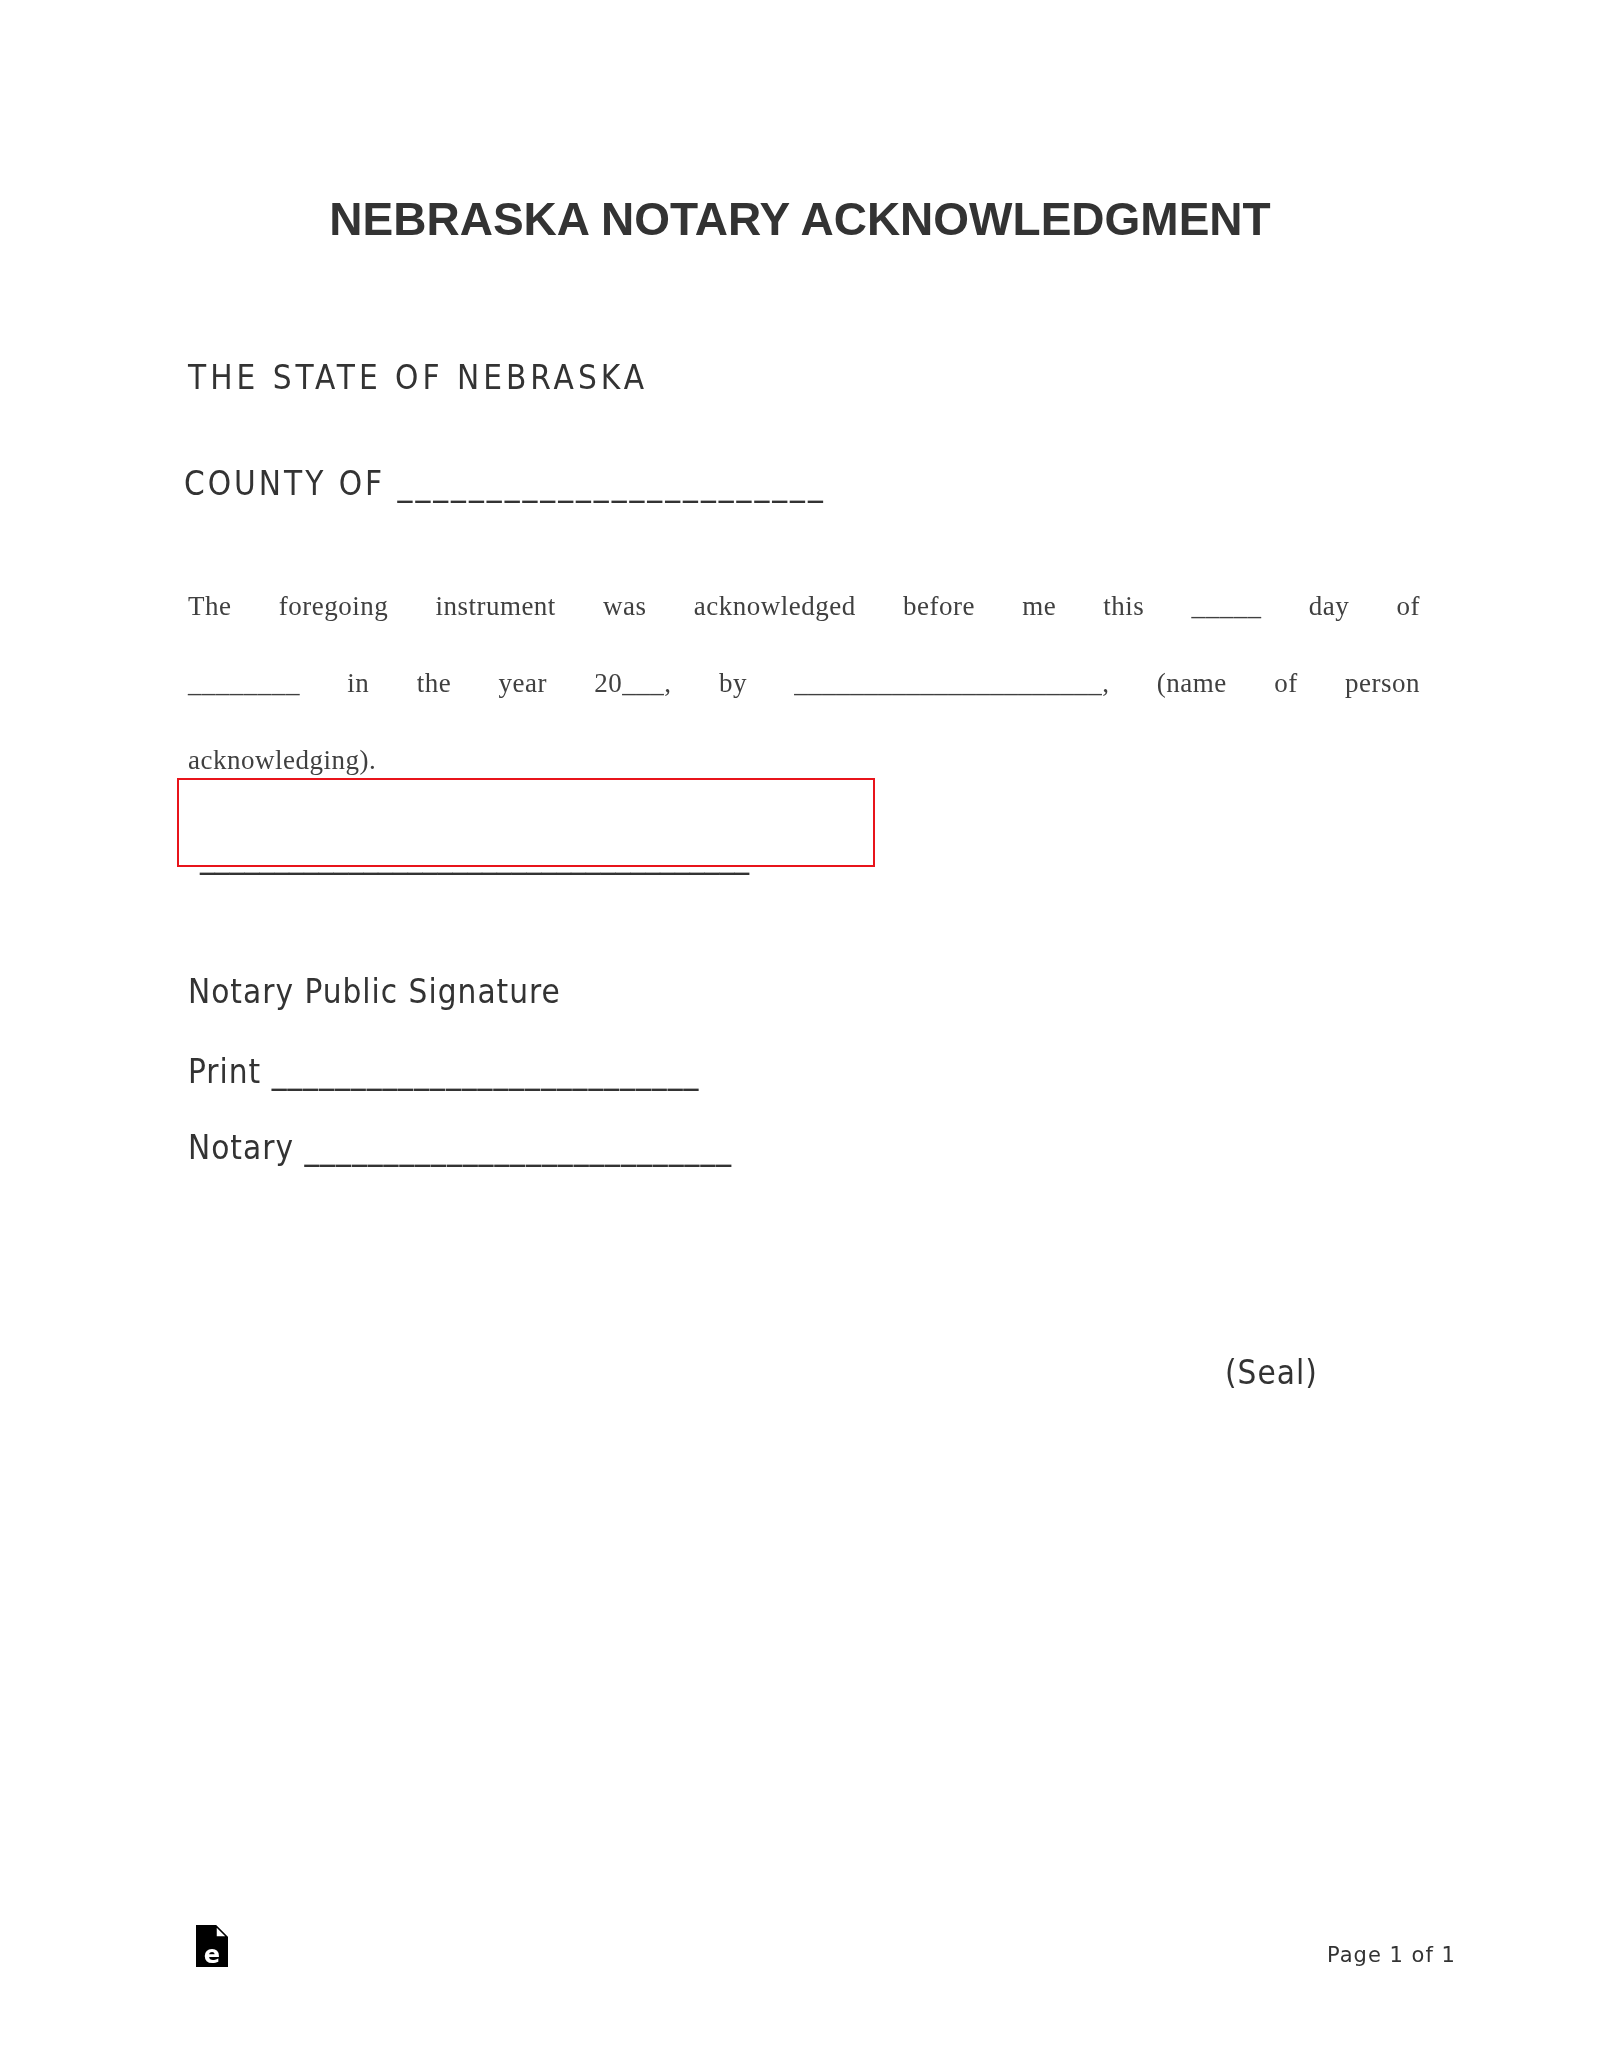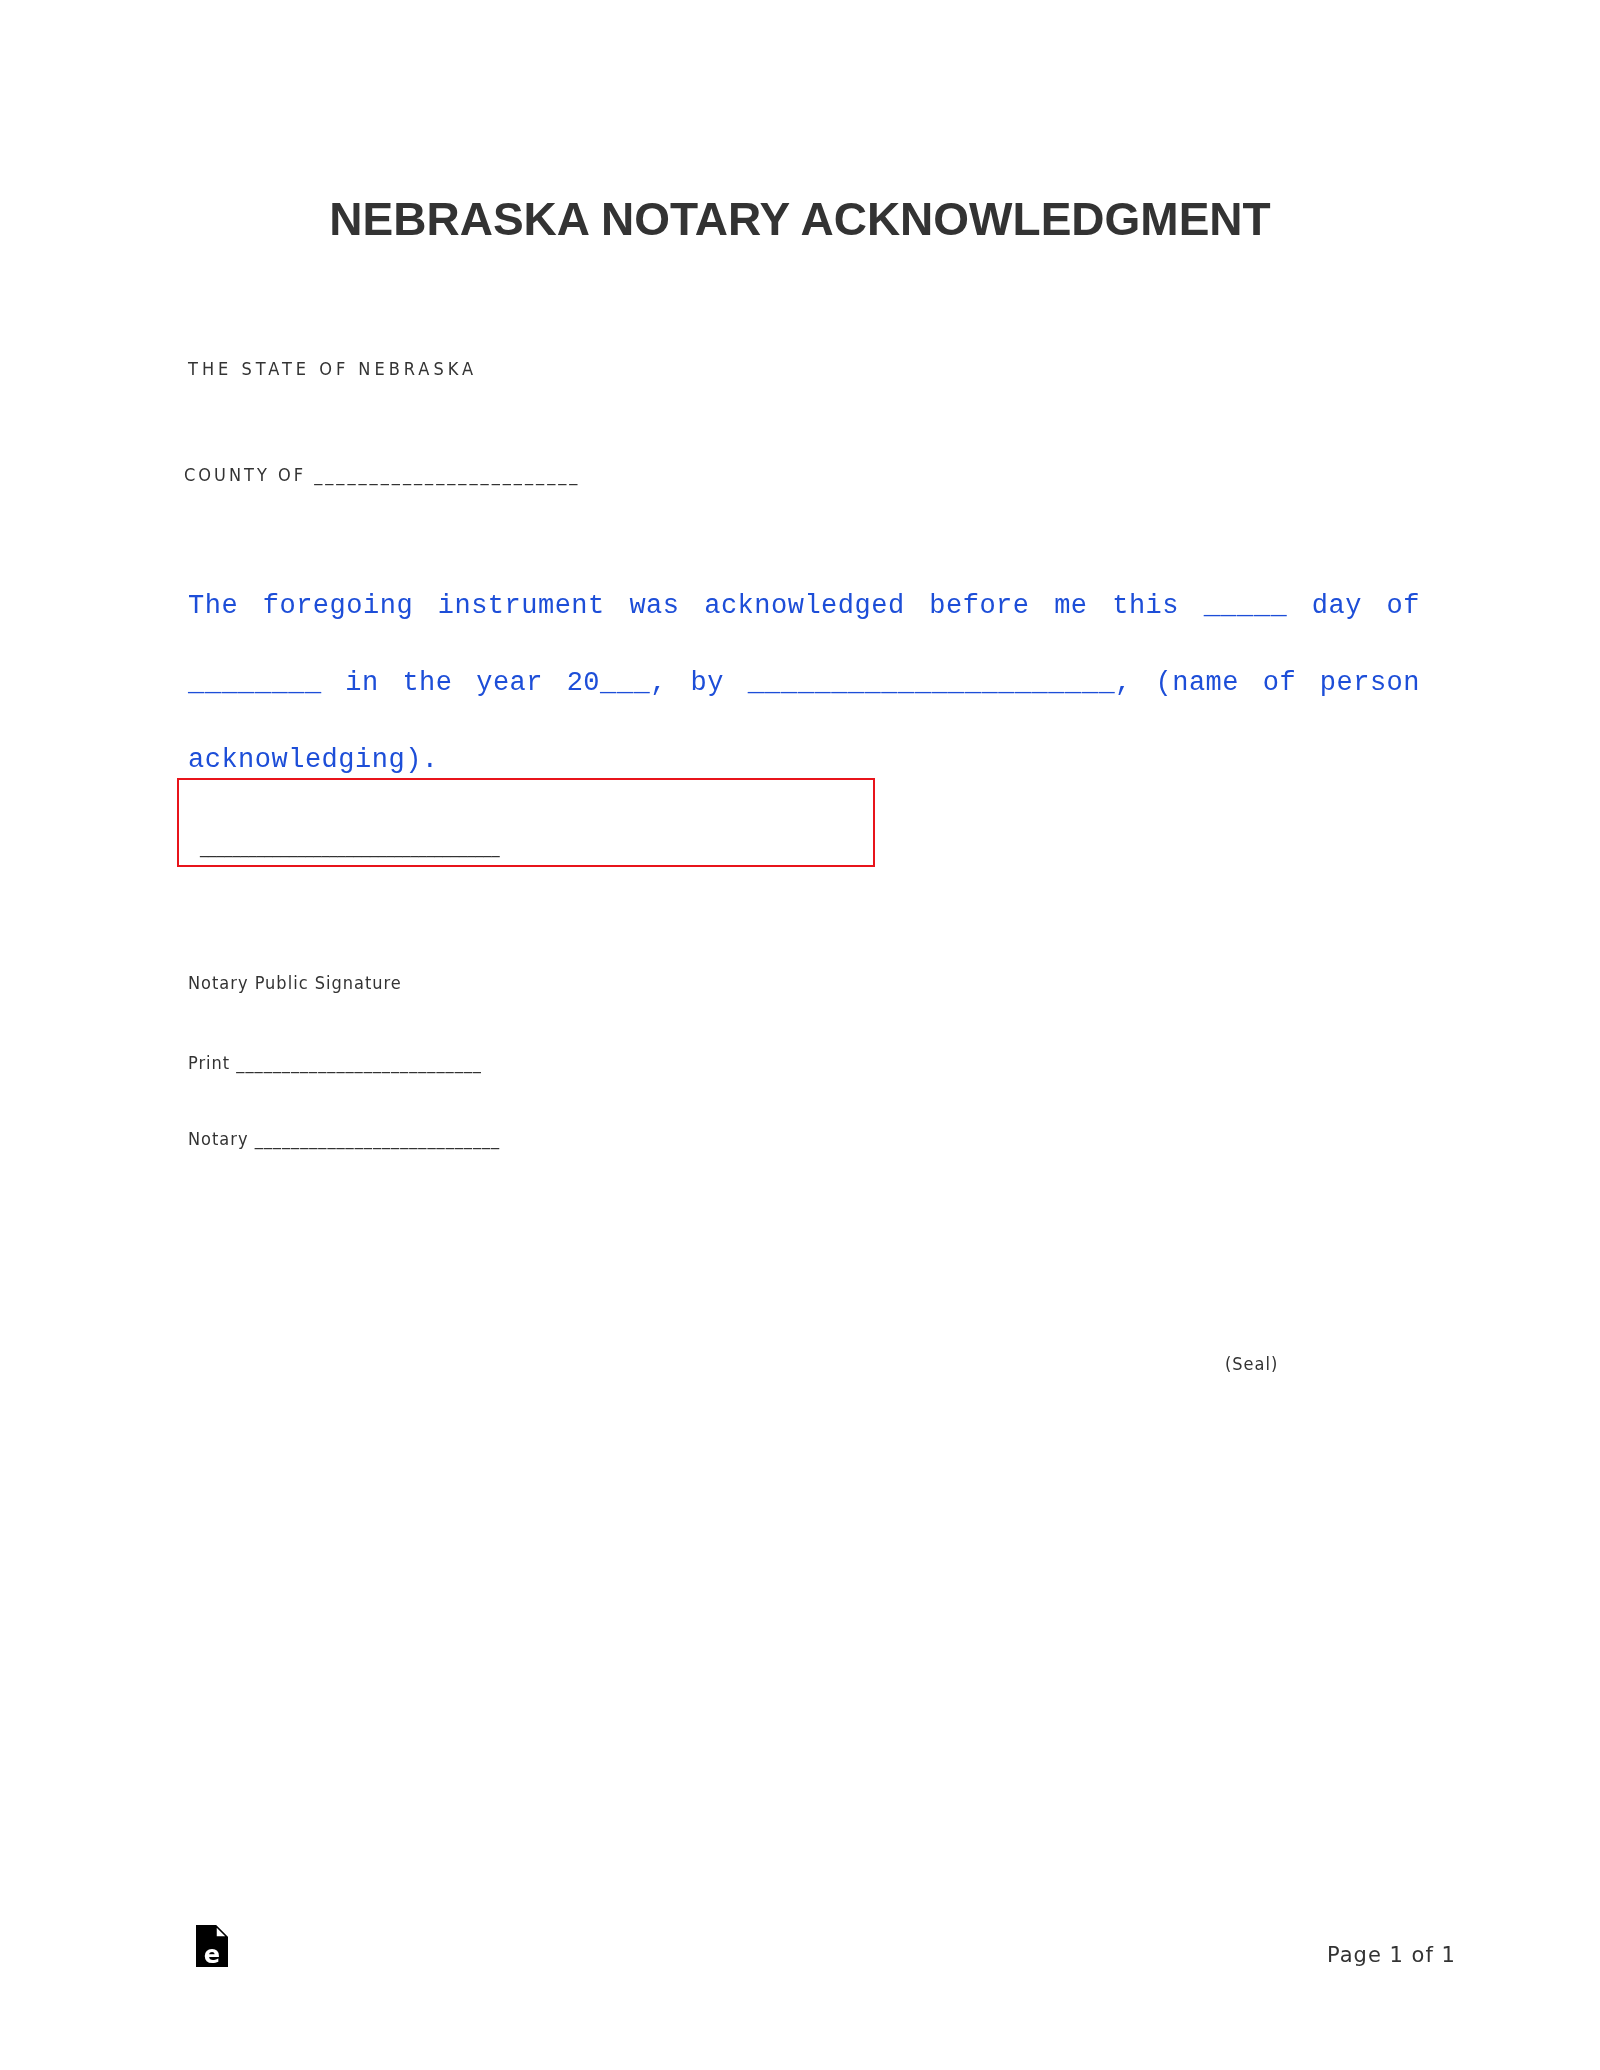"THE STATE OF NEBRASKA" .body-text { font-size: 18px -> 33px }
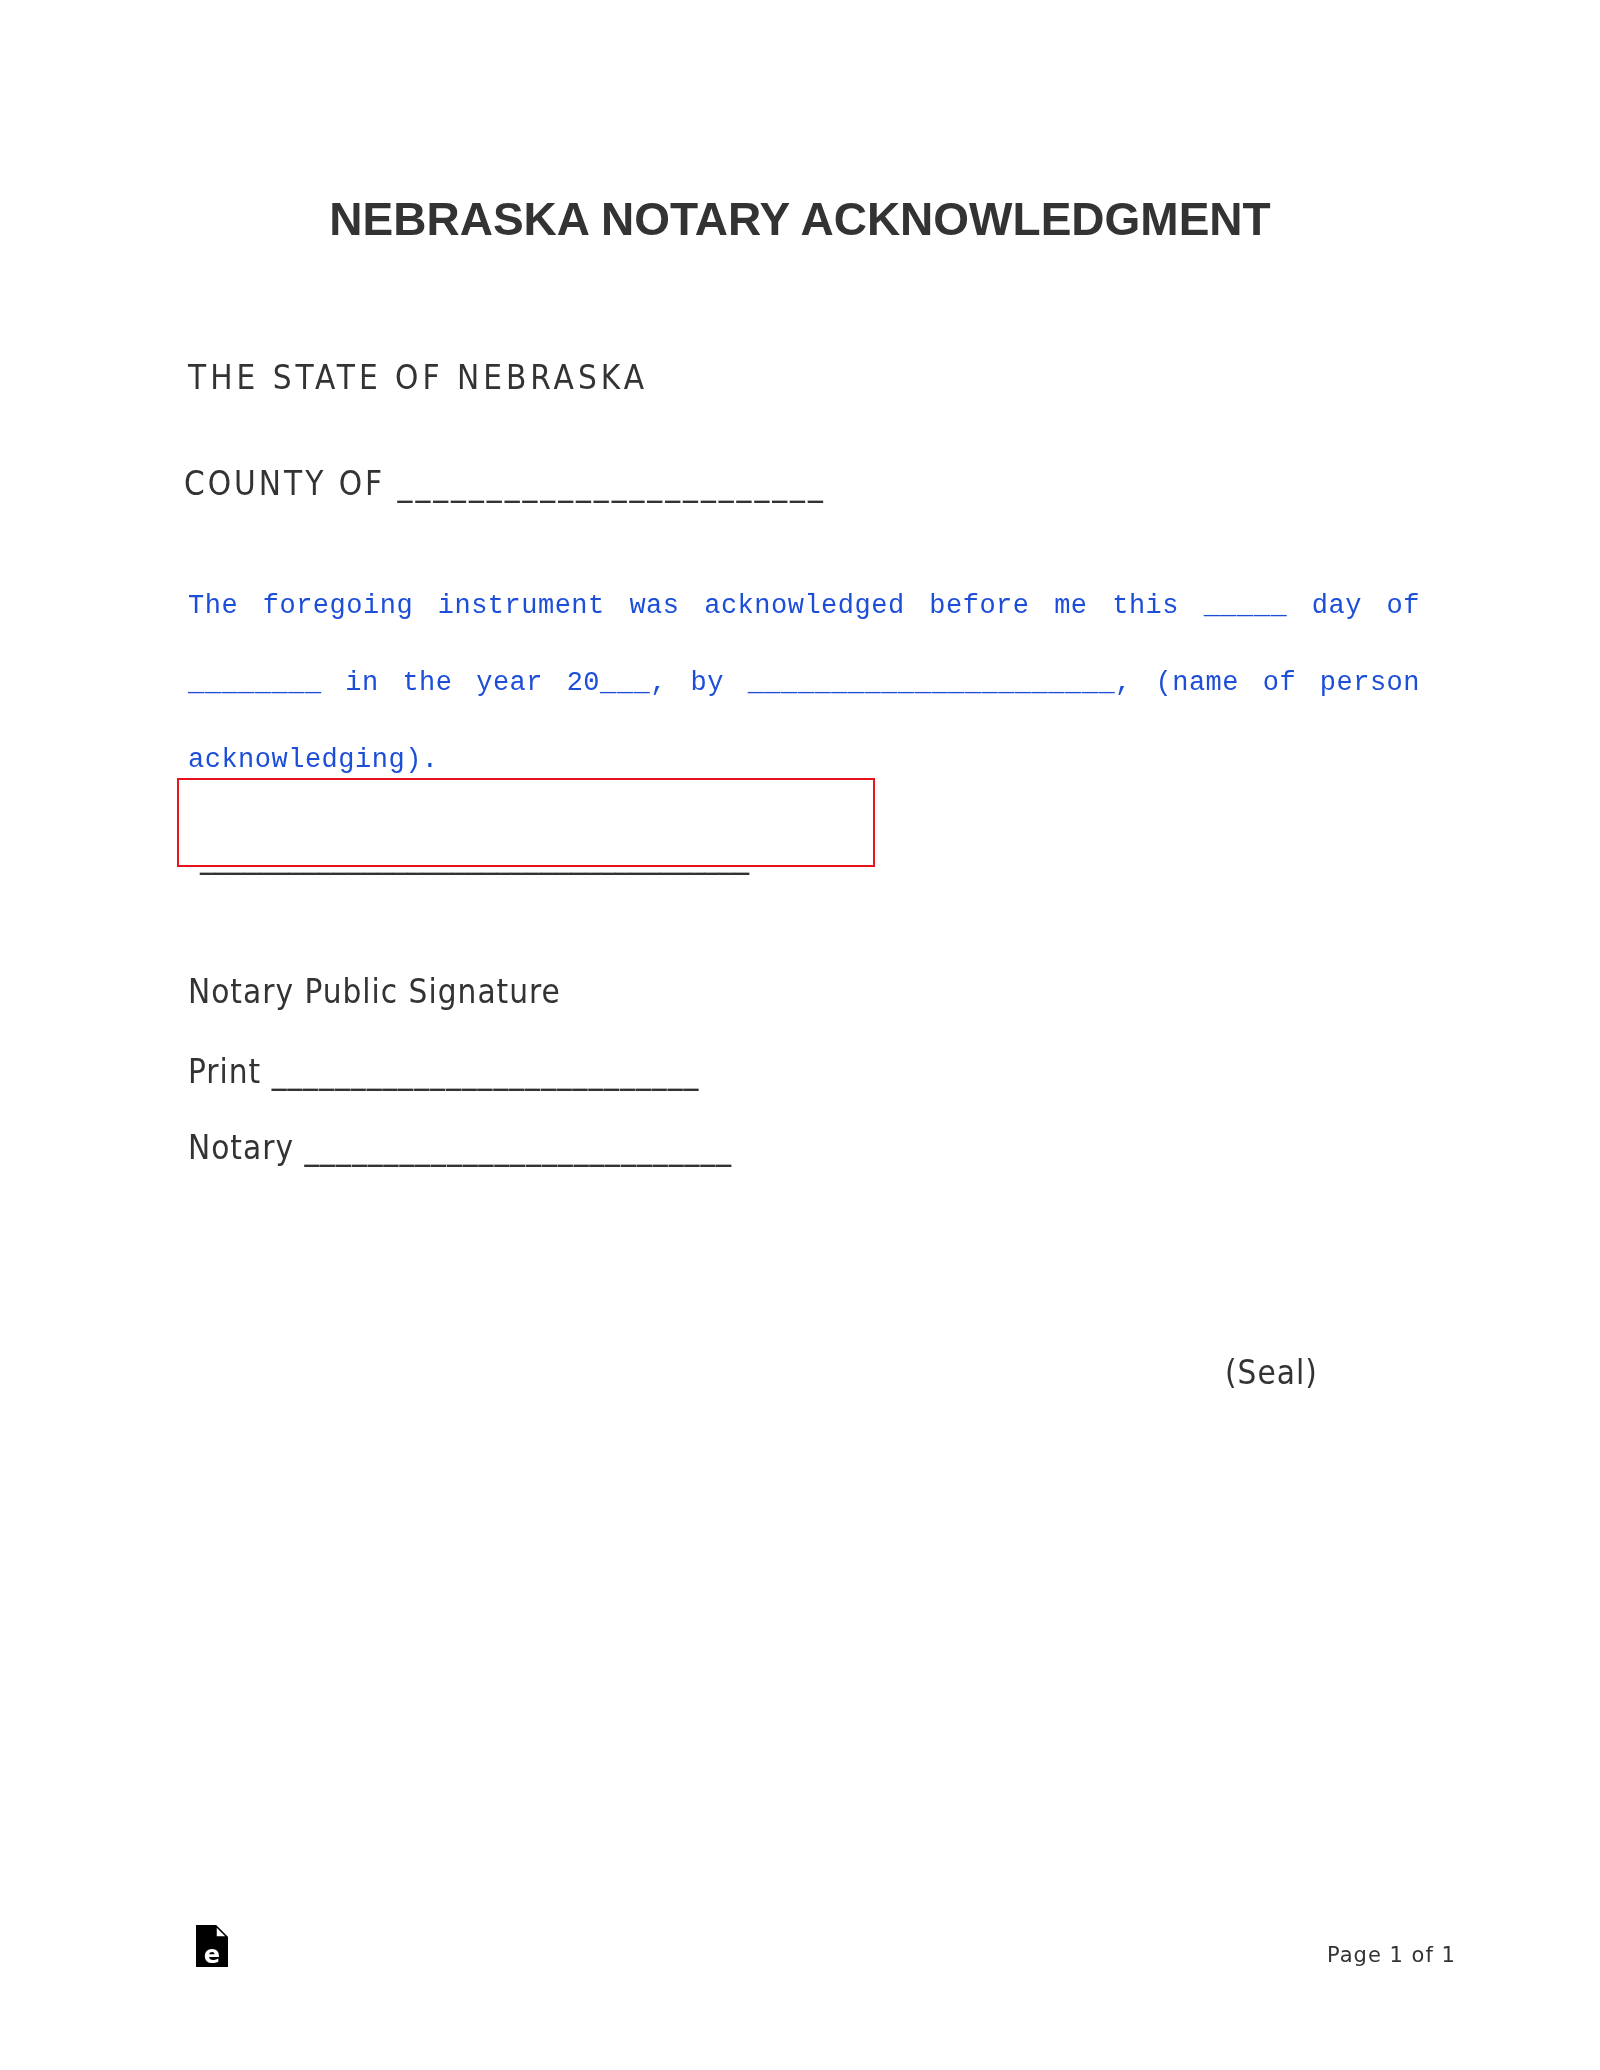"The foregoing instrument was" .para { color: #1d4ed8 -> #404040; font-family: Liberation Mono, monospace -> Liberation Serif, serif }
